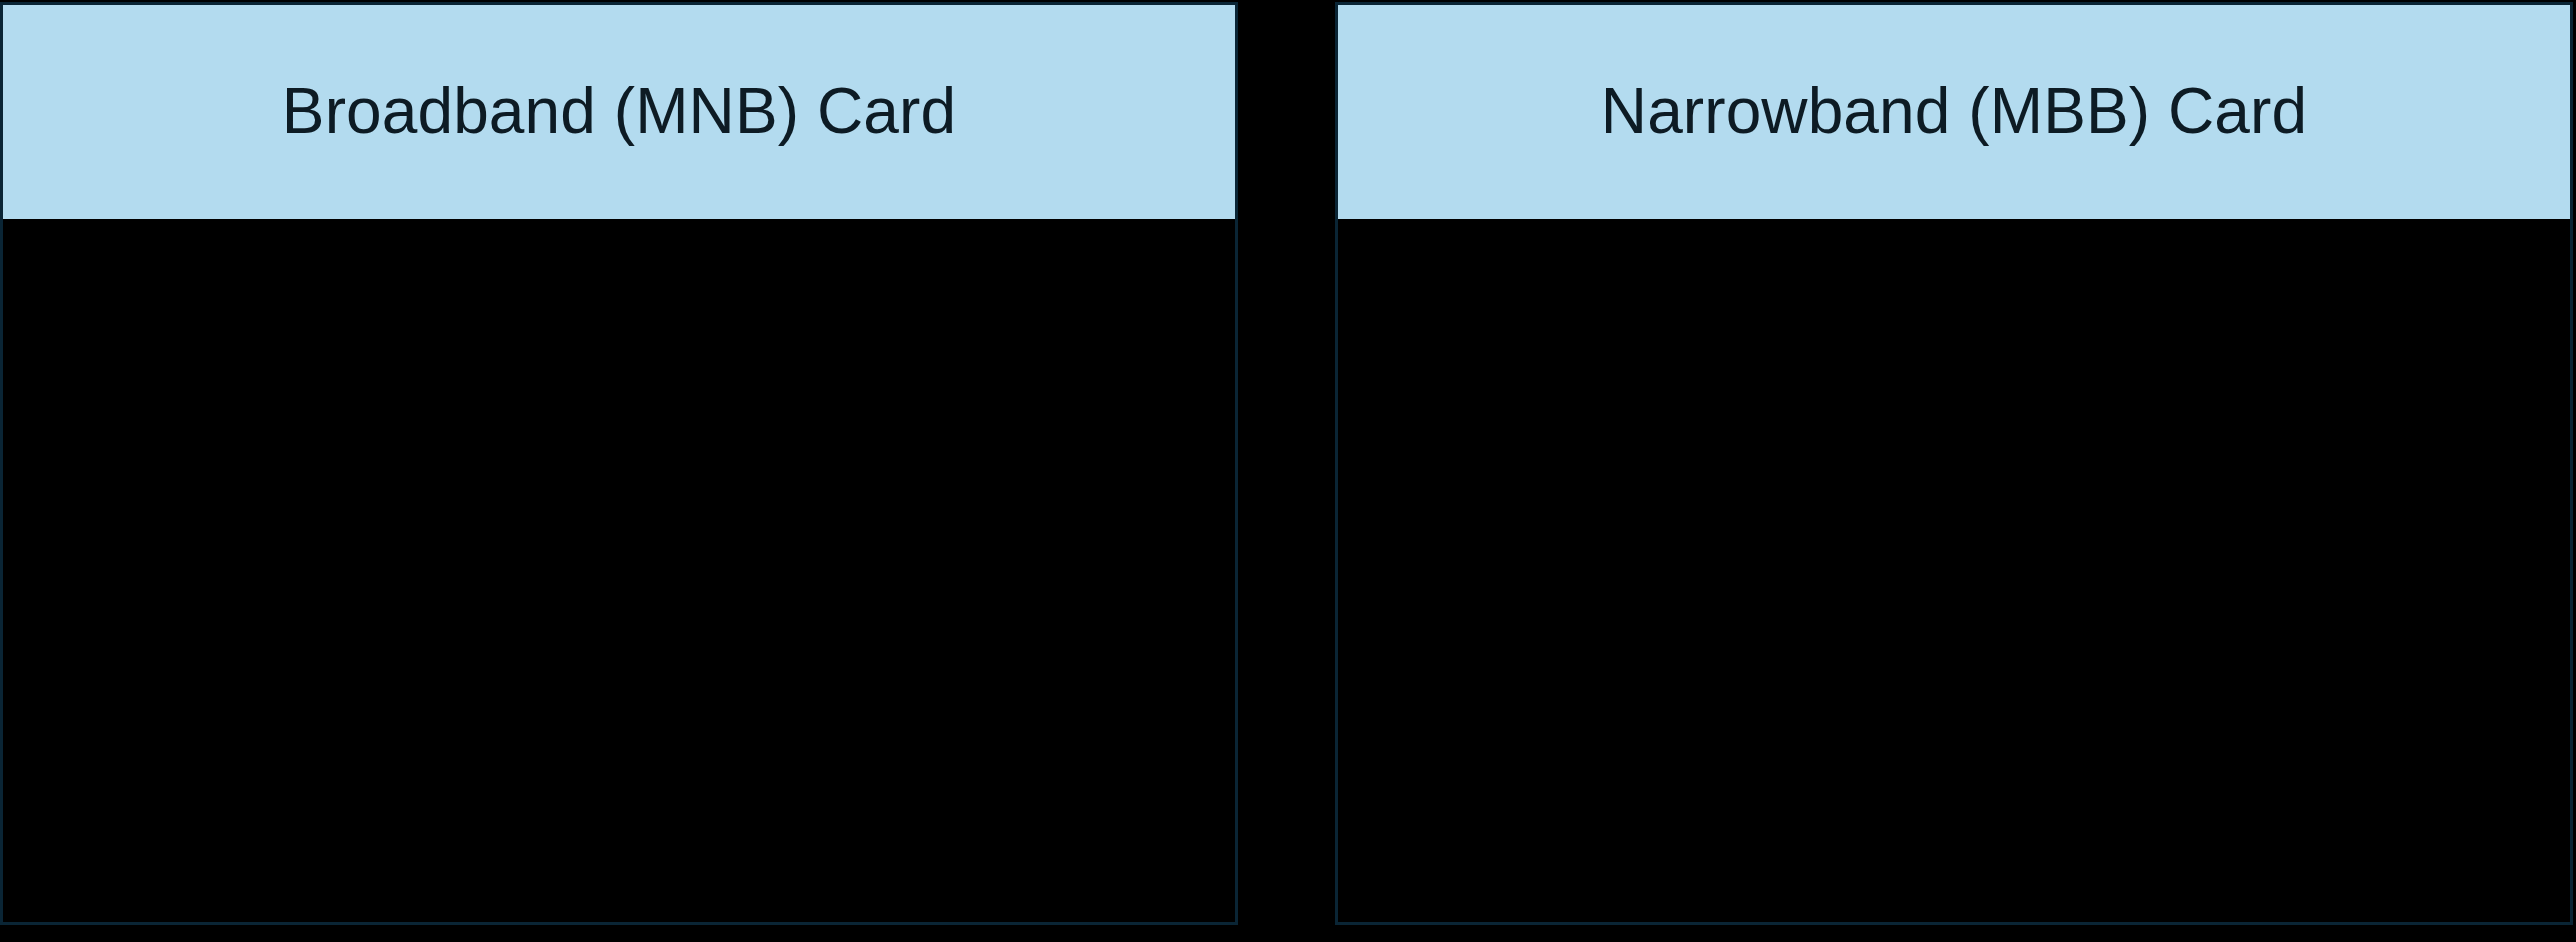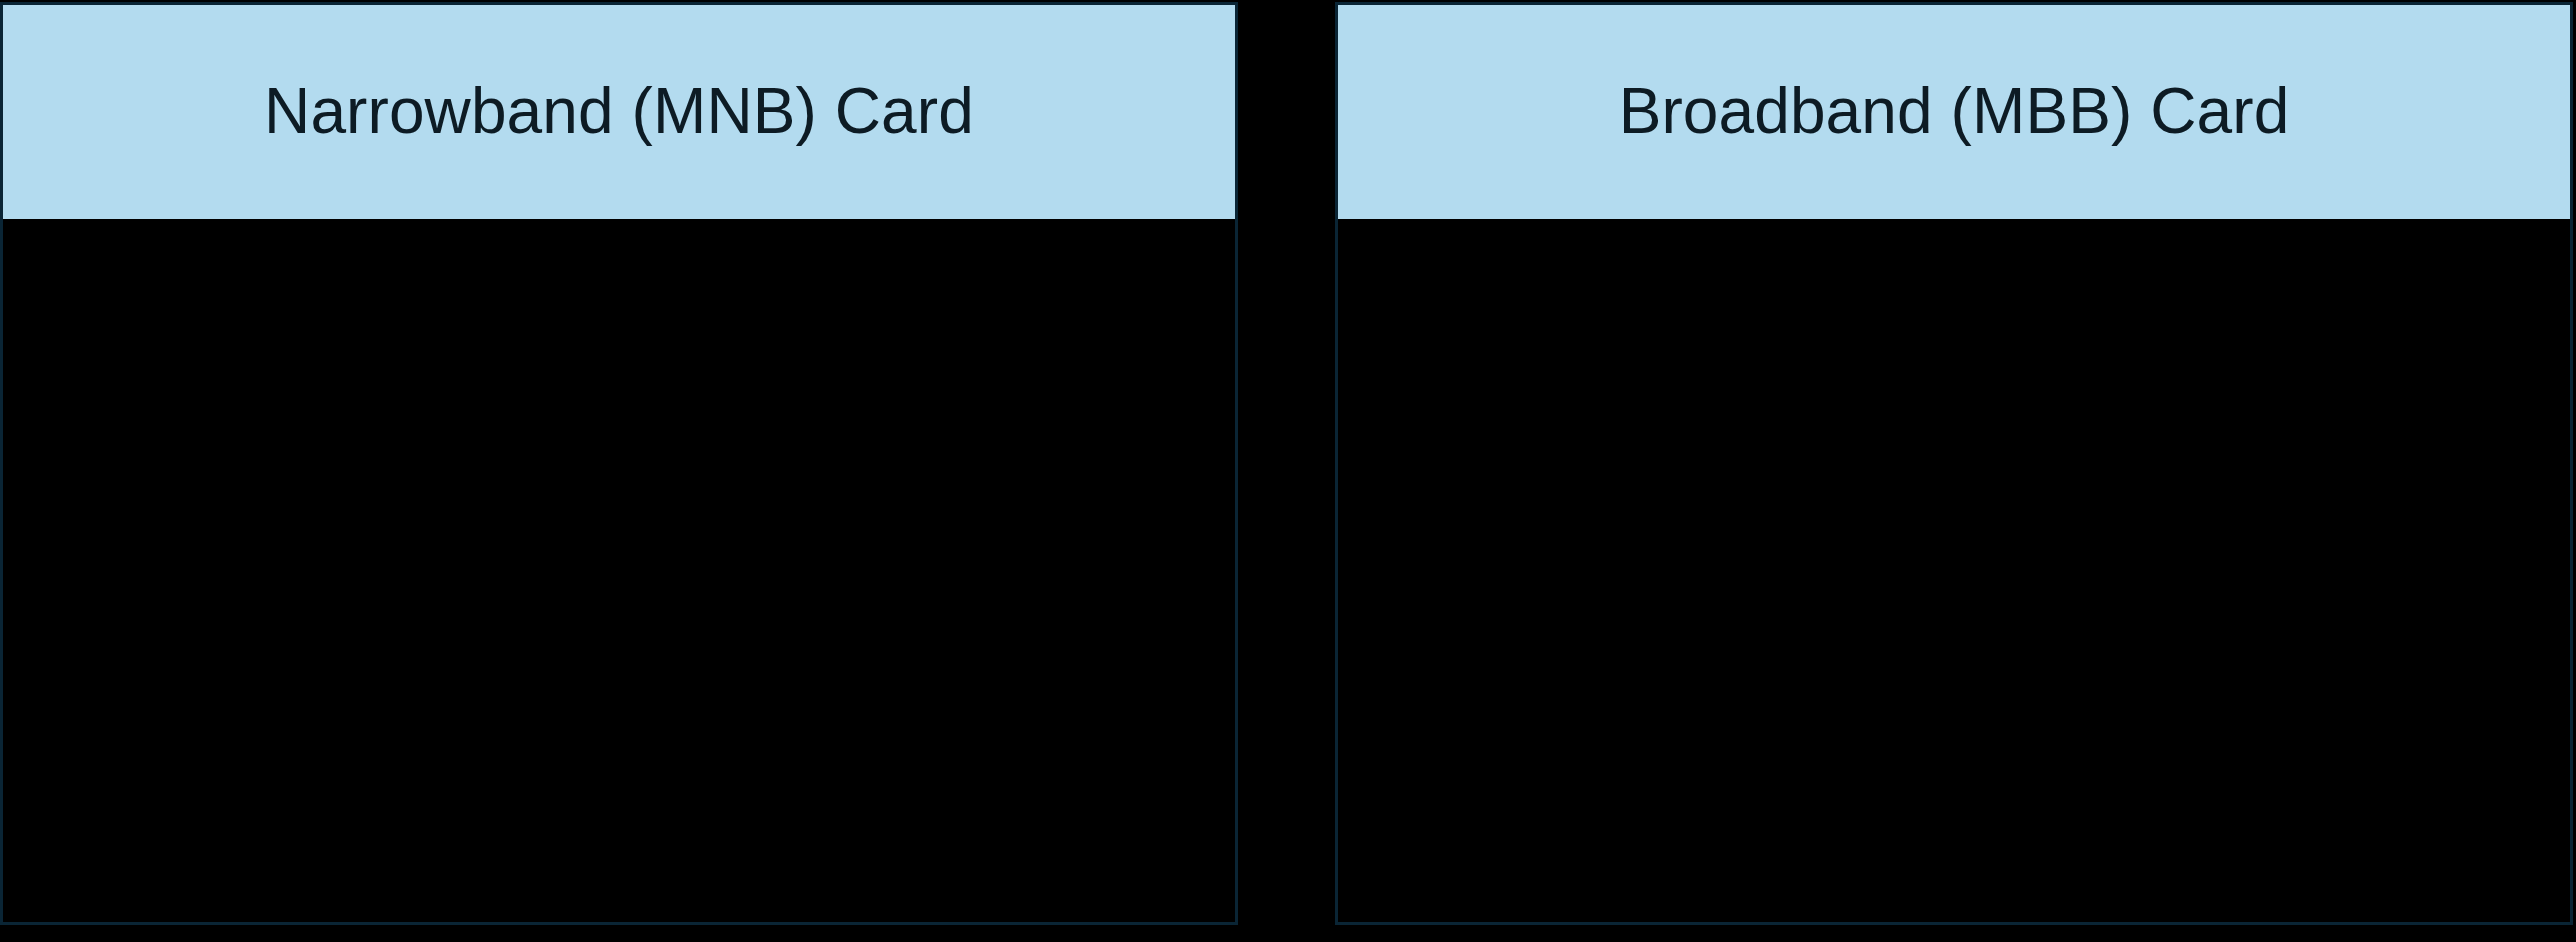"Narrowband (MNB) Card" h2.card-header-title { text: Narrowband -> Broadband }
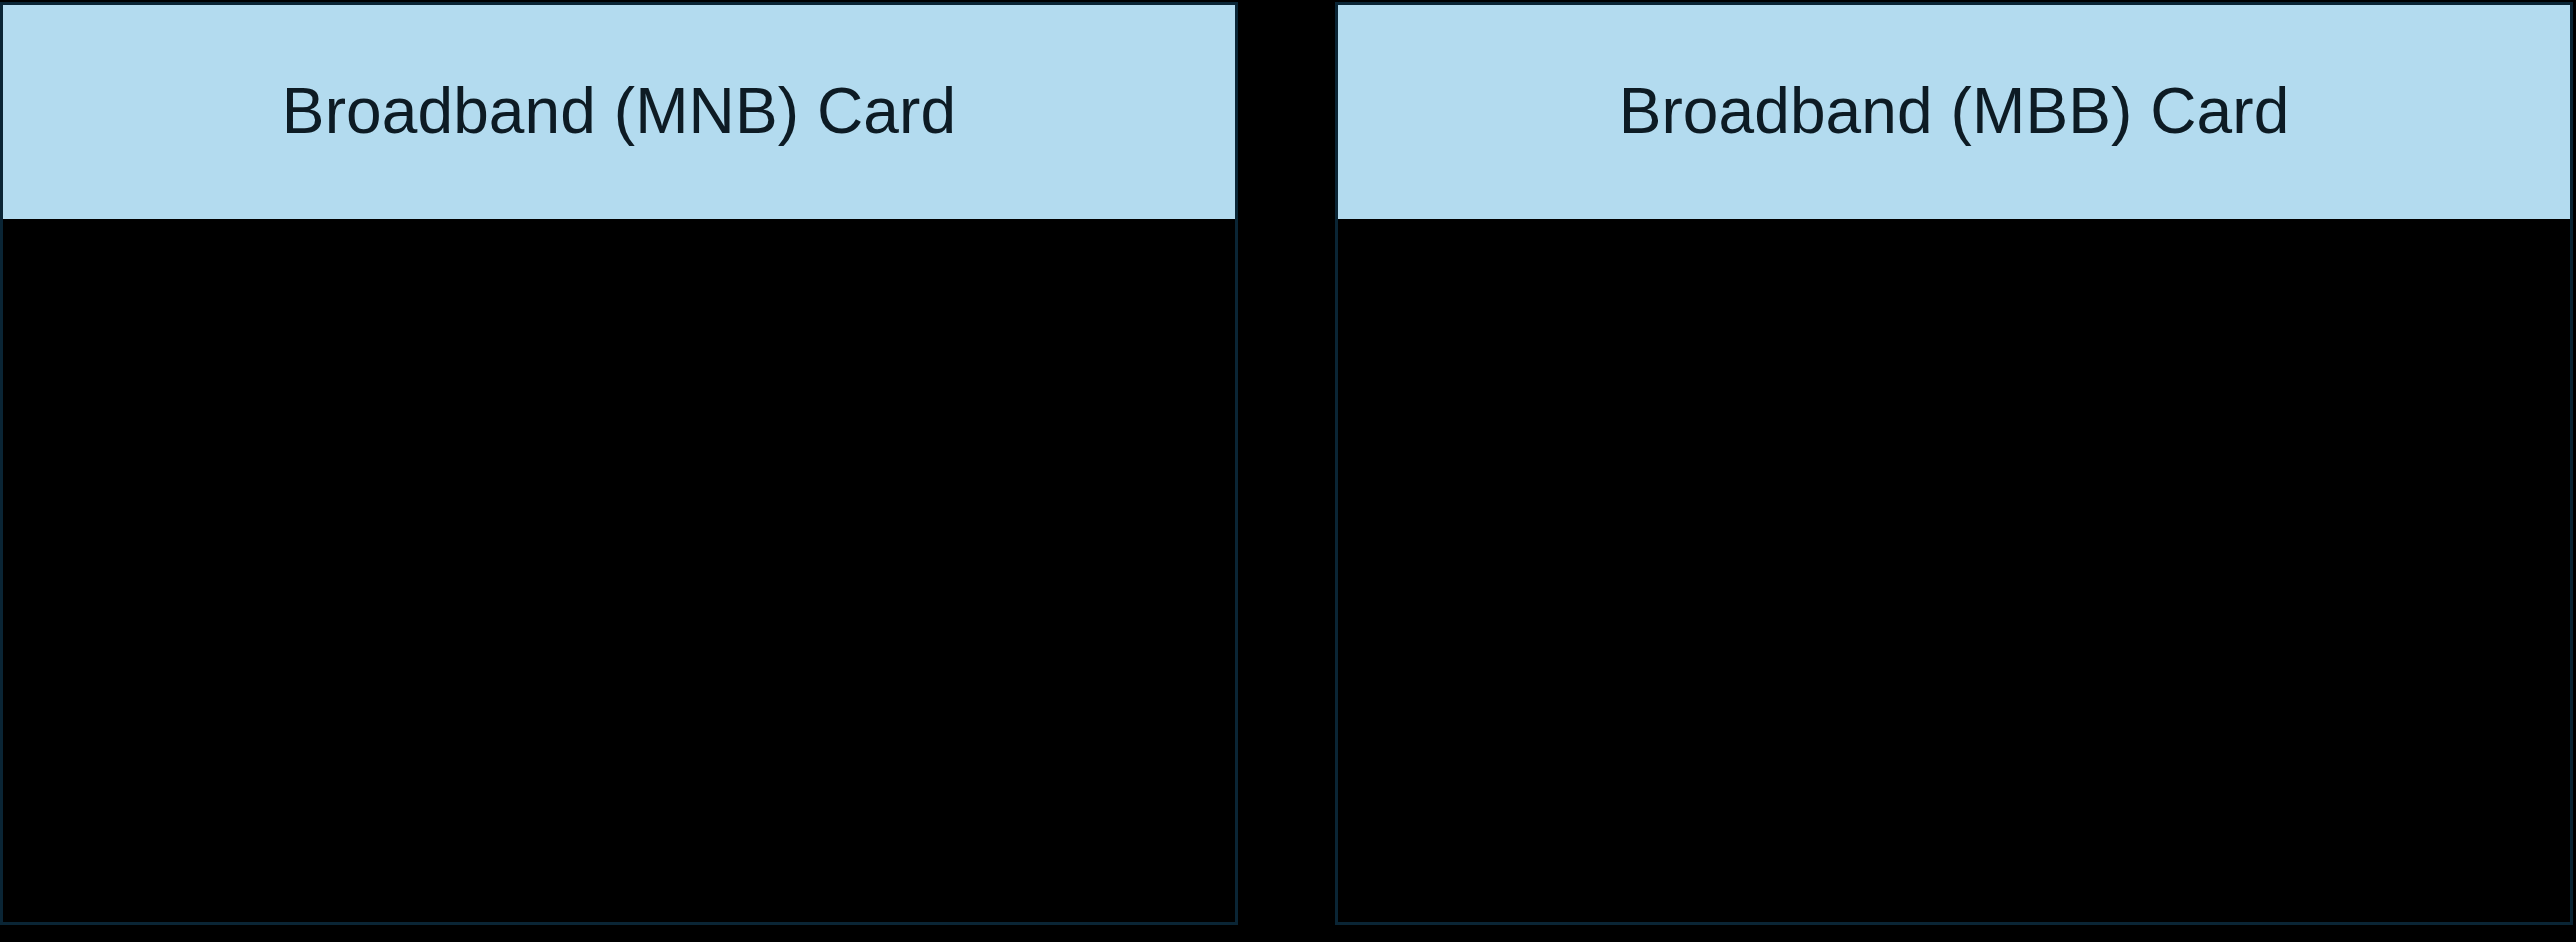"Broadband (MBB) Card" h2.card-header-title { text: Broadband -> Narrowband }
